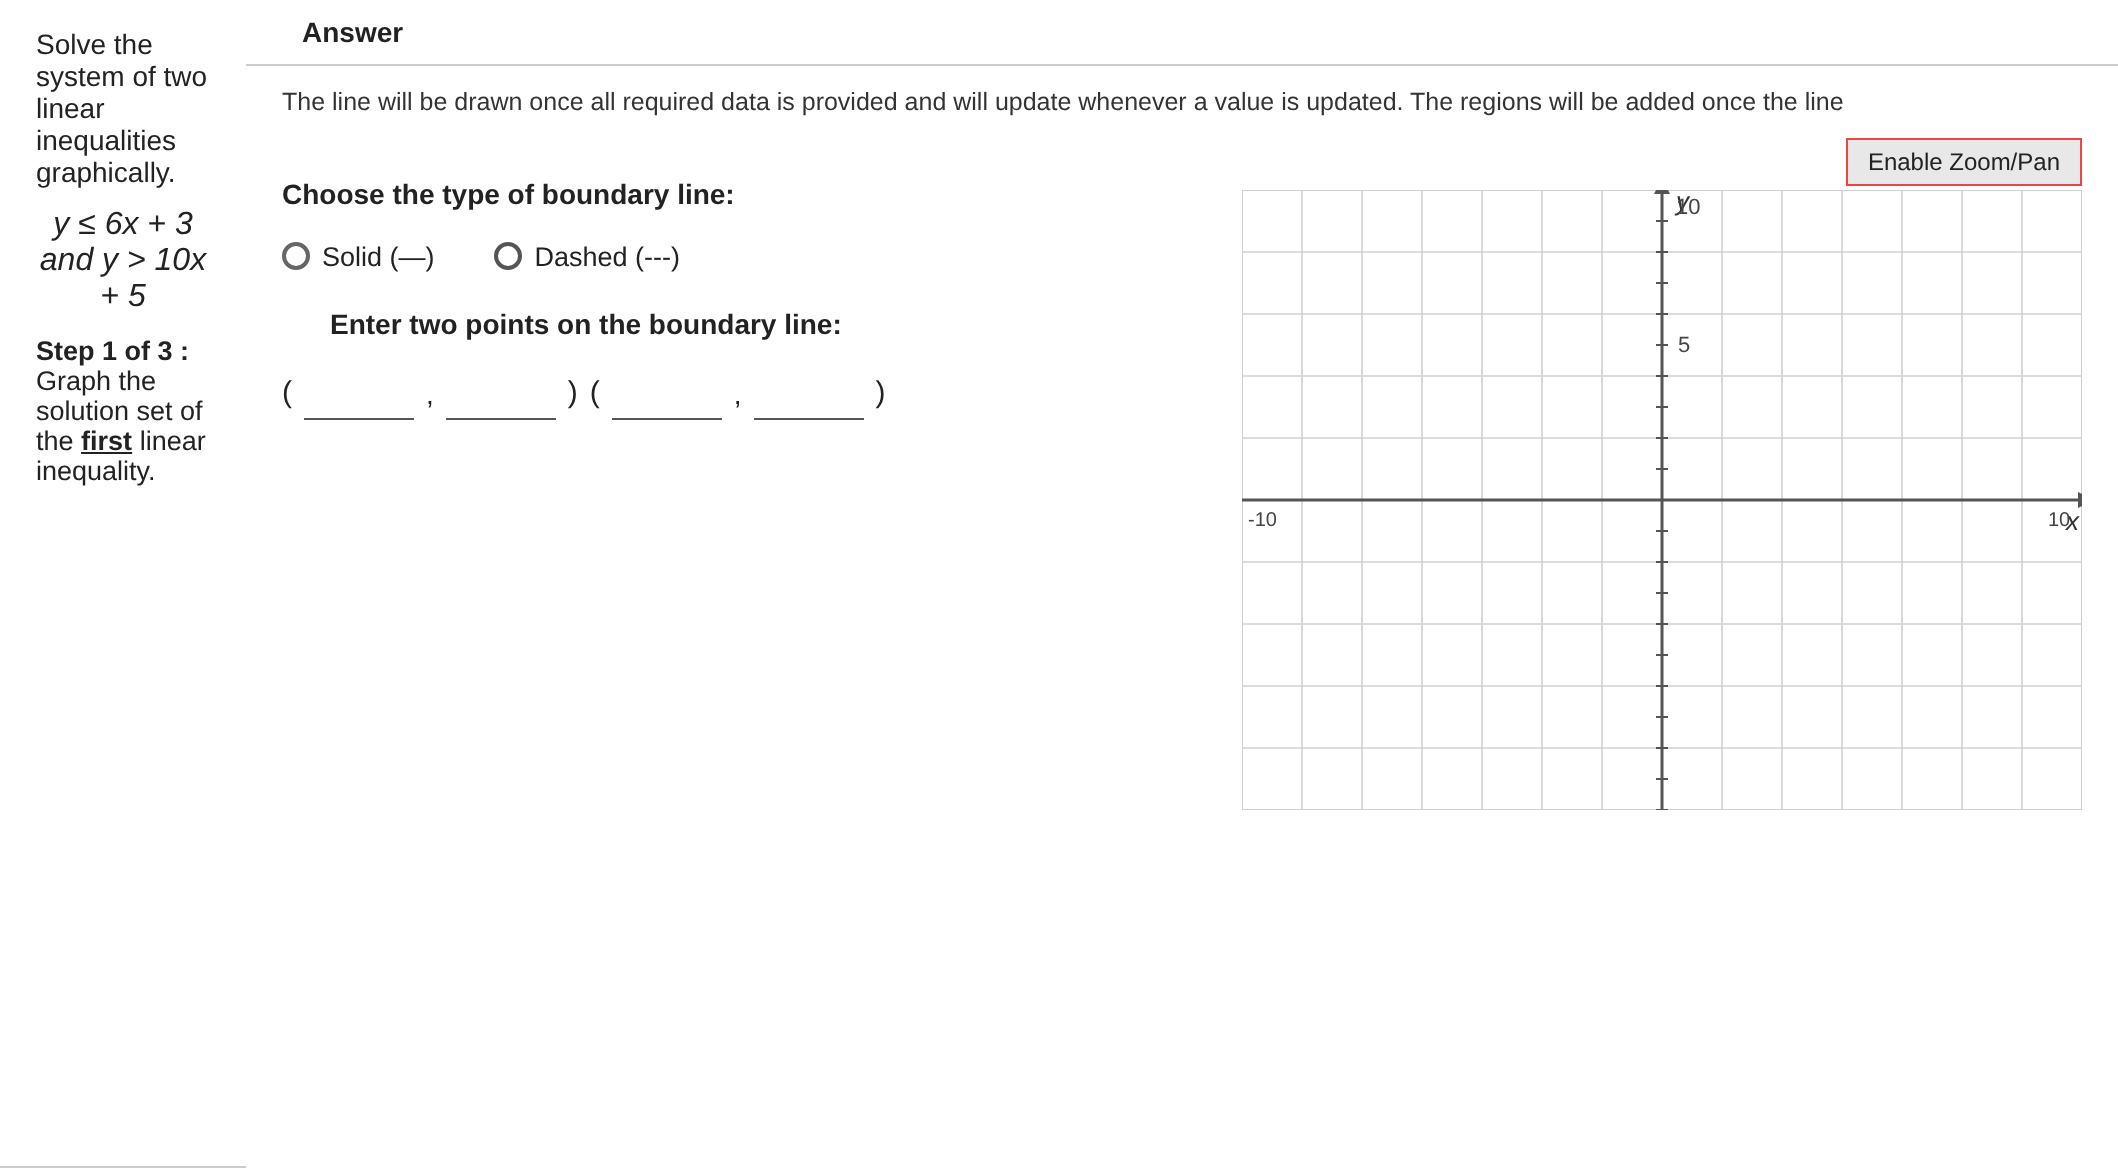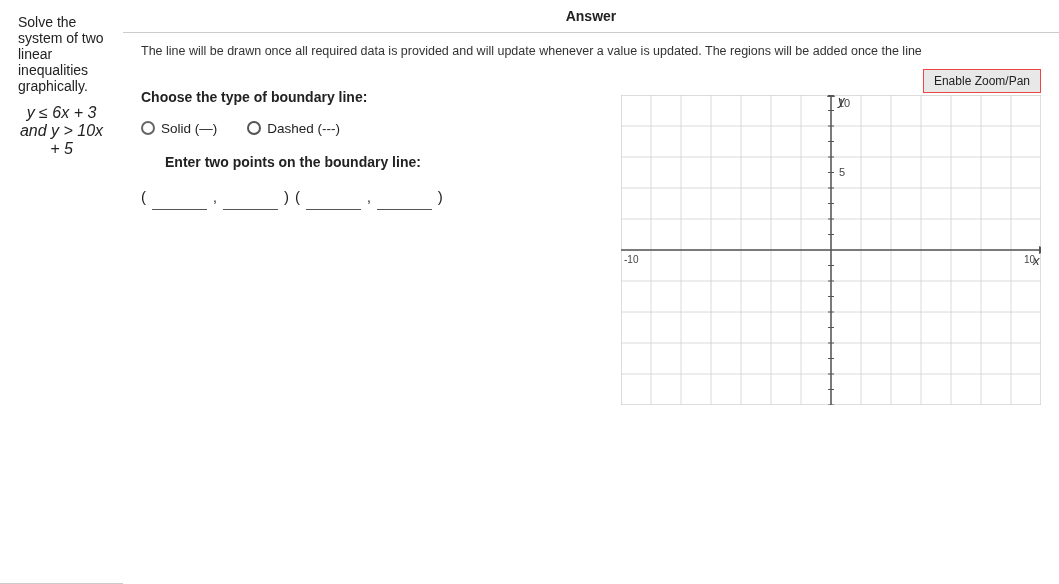"Answer" .answer-header { text-align: center -> none }
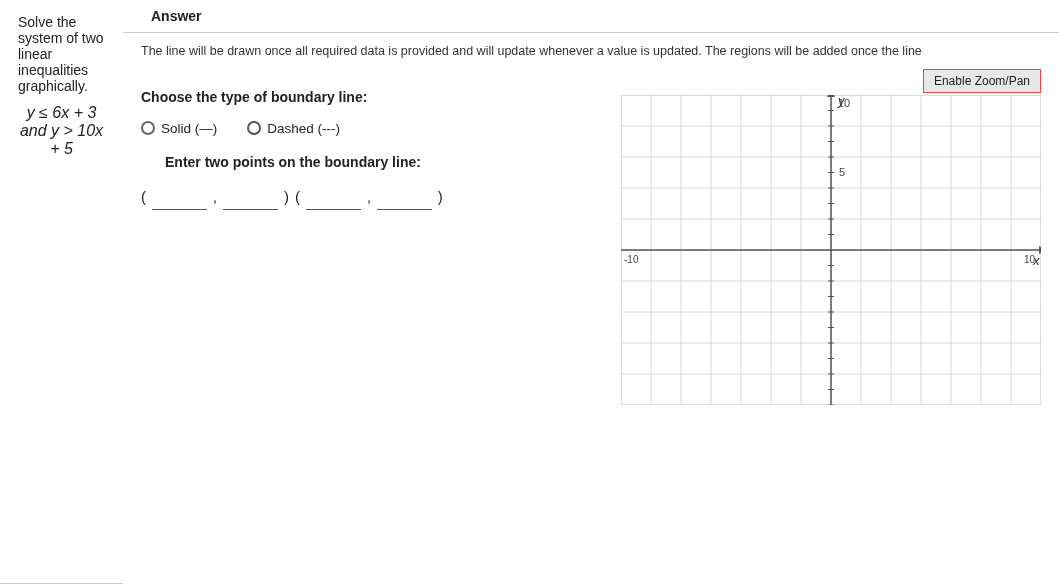"Step 1 of 3 :" div.step-line { html: none -> <div> <span>Step 1 of 3 :</span> <span>Graph the solution set of the</span> <span>first</span> <span>linear inequality.</span> </div> }
